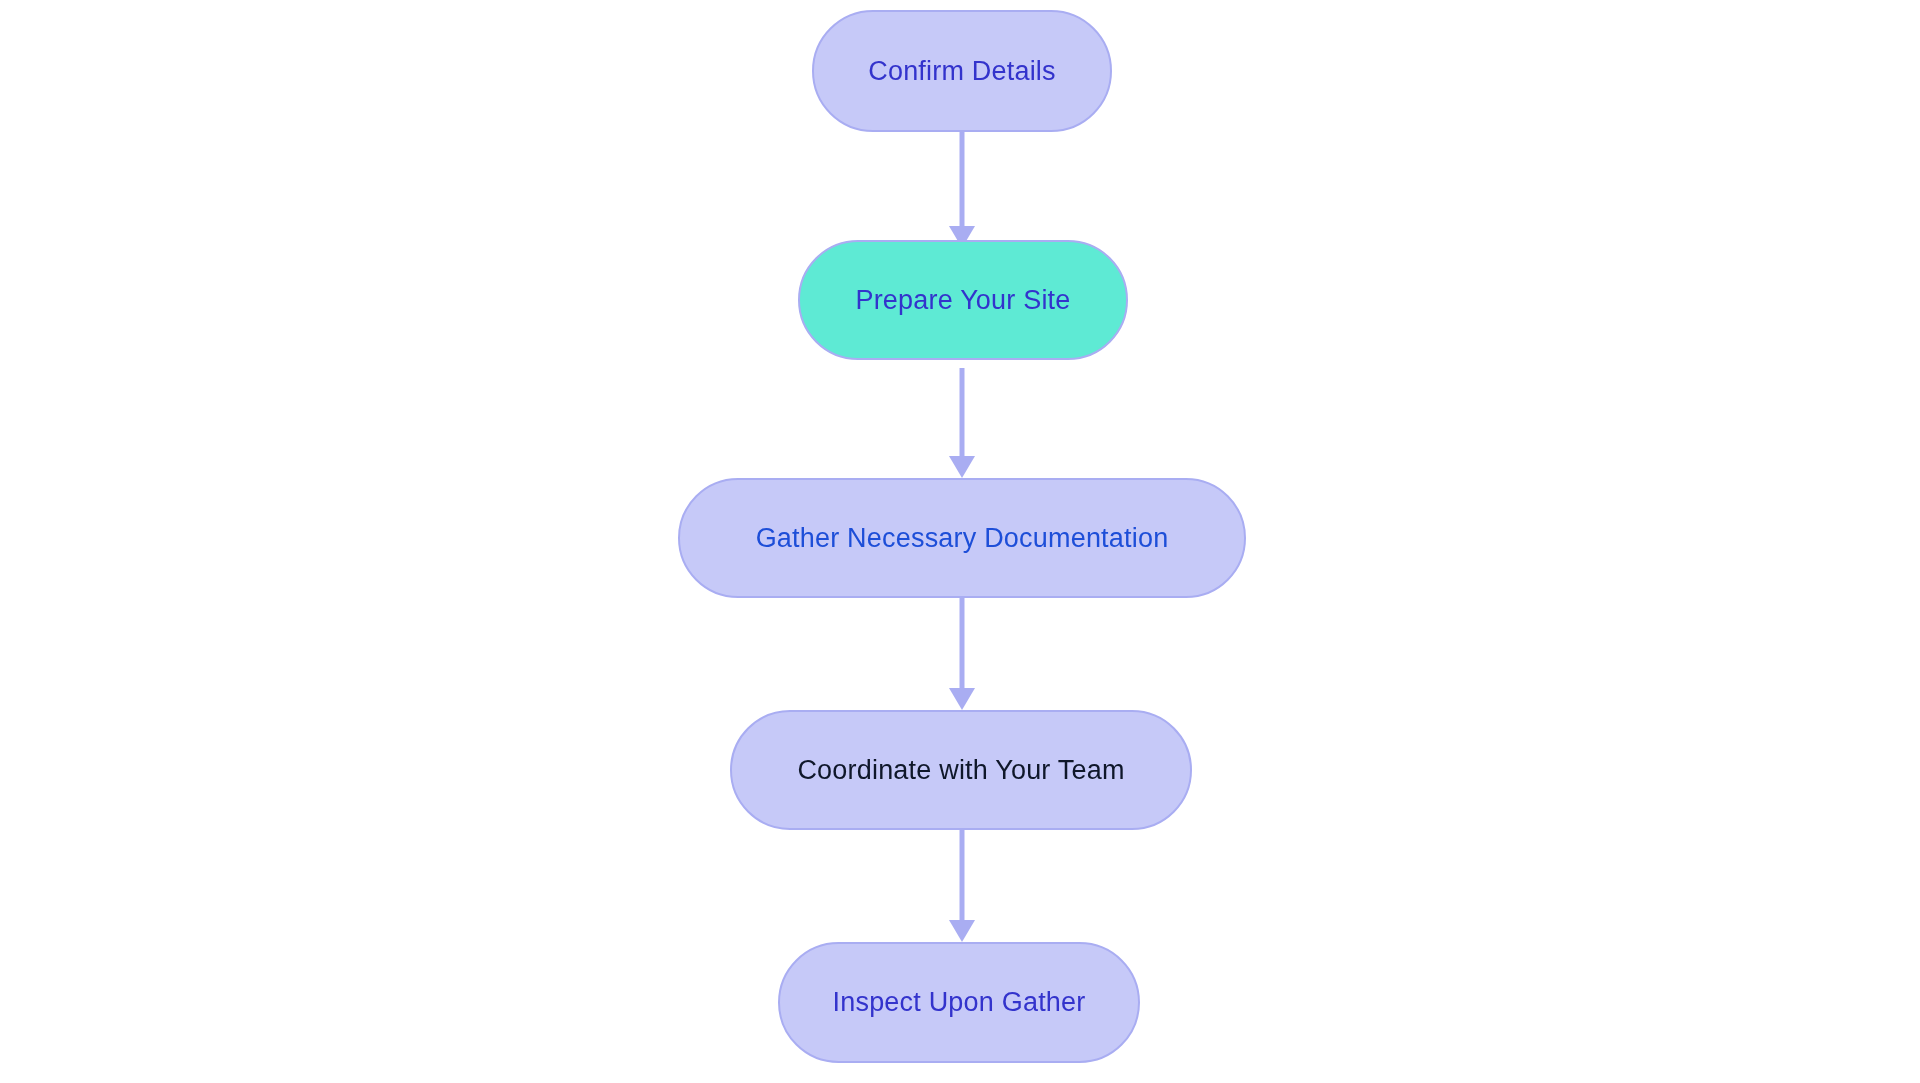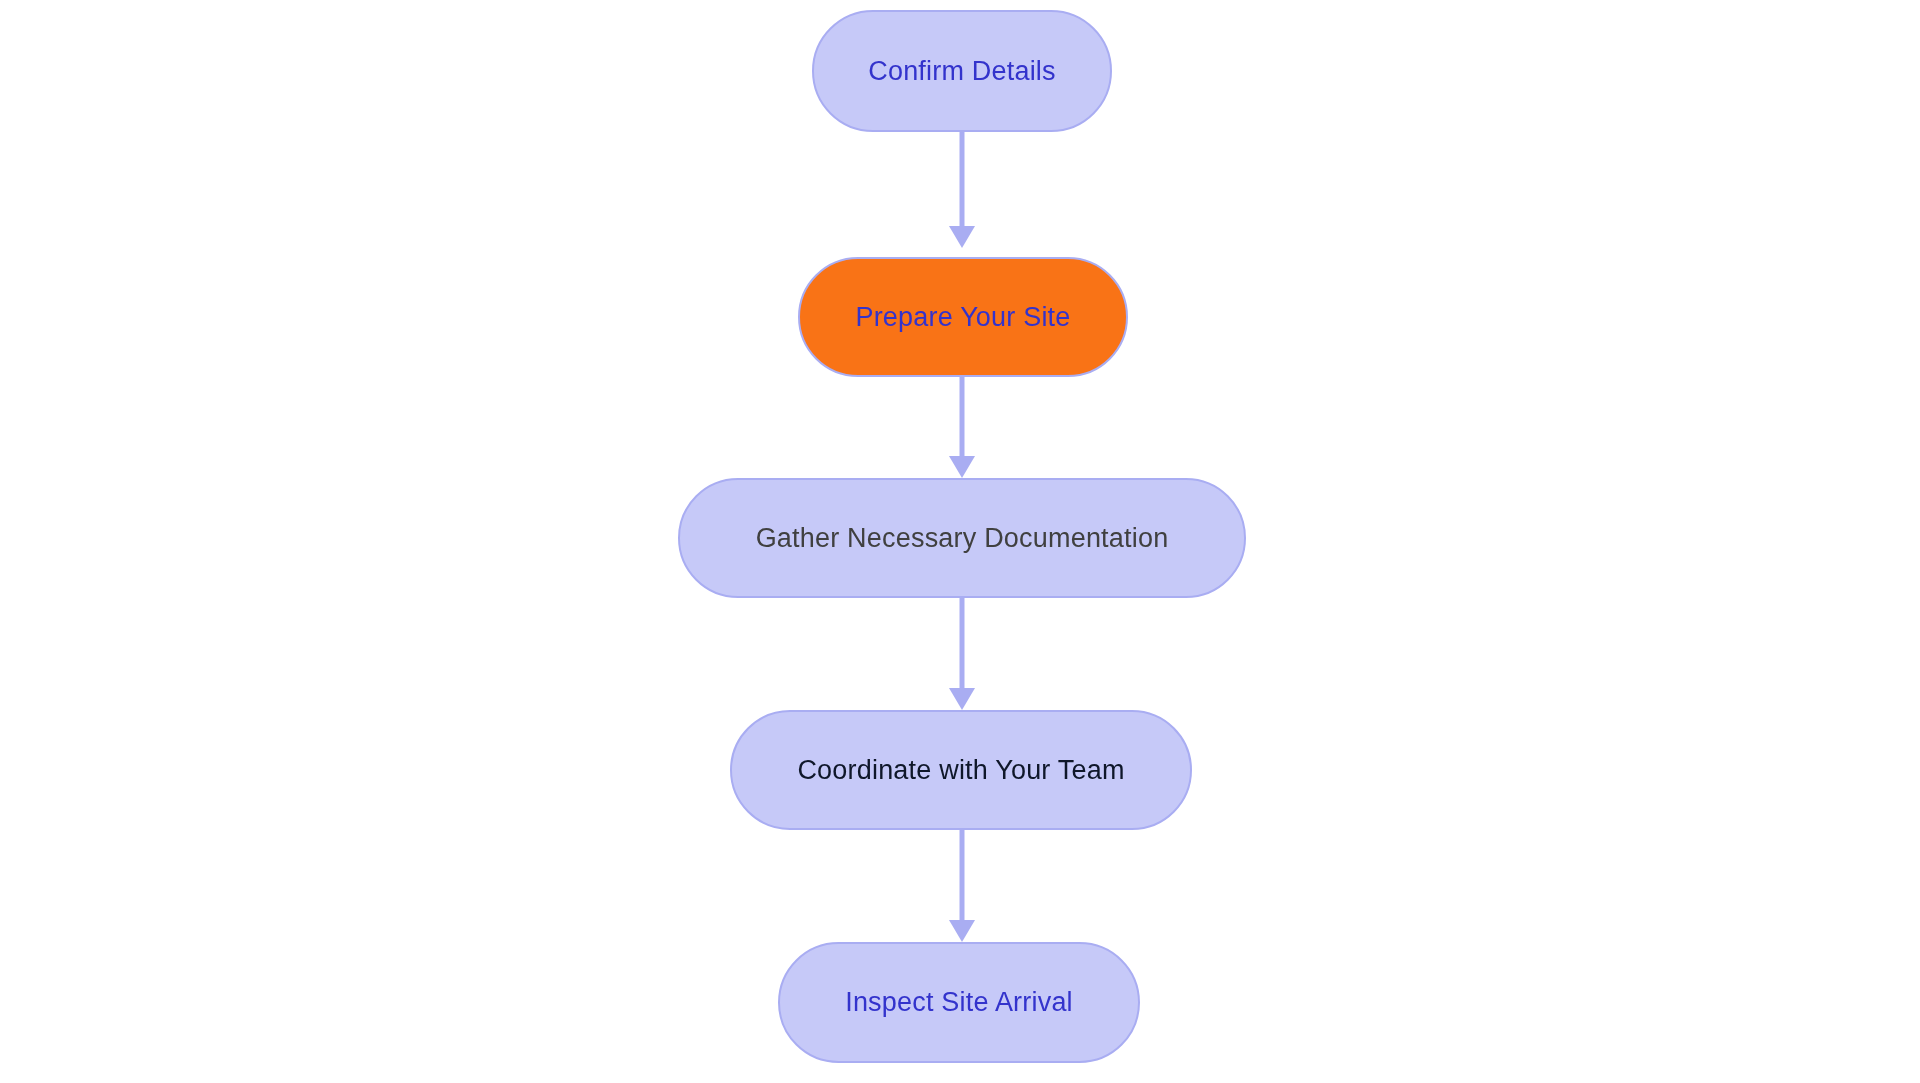"Prepare Your Site" div.flow-node { background: #f97316 -> #5eead4; top: 257px -> 240px }
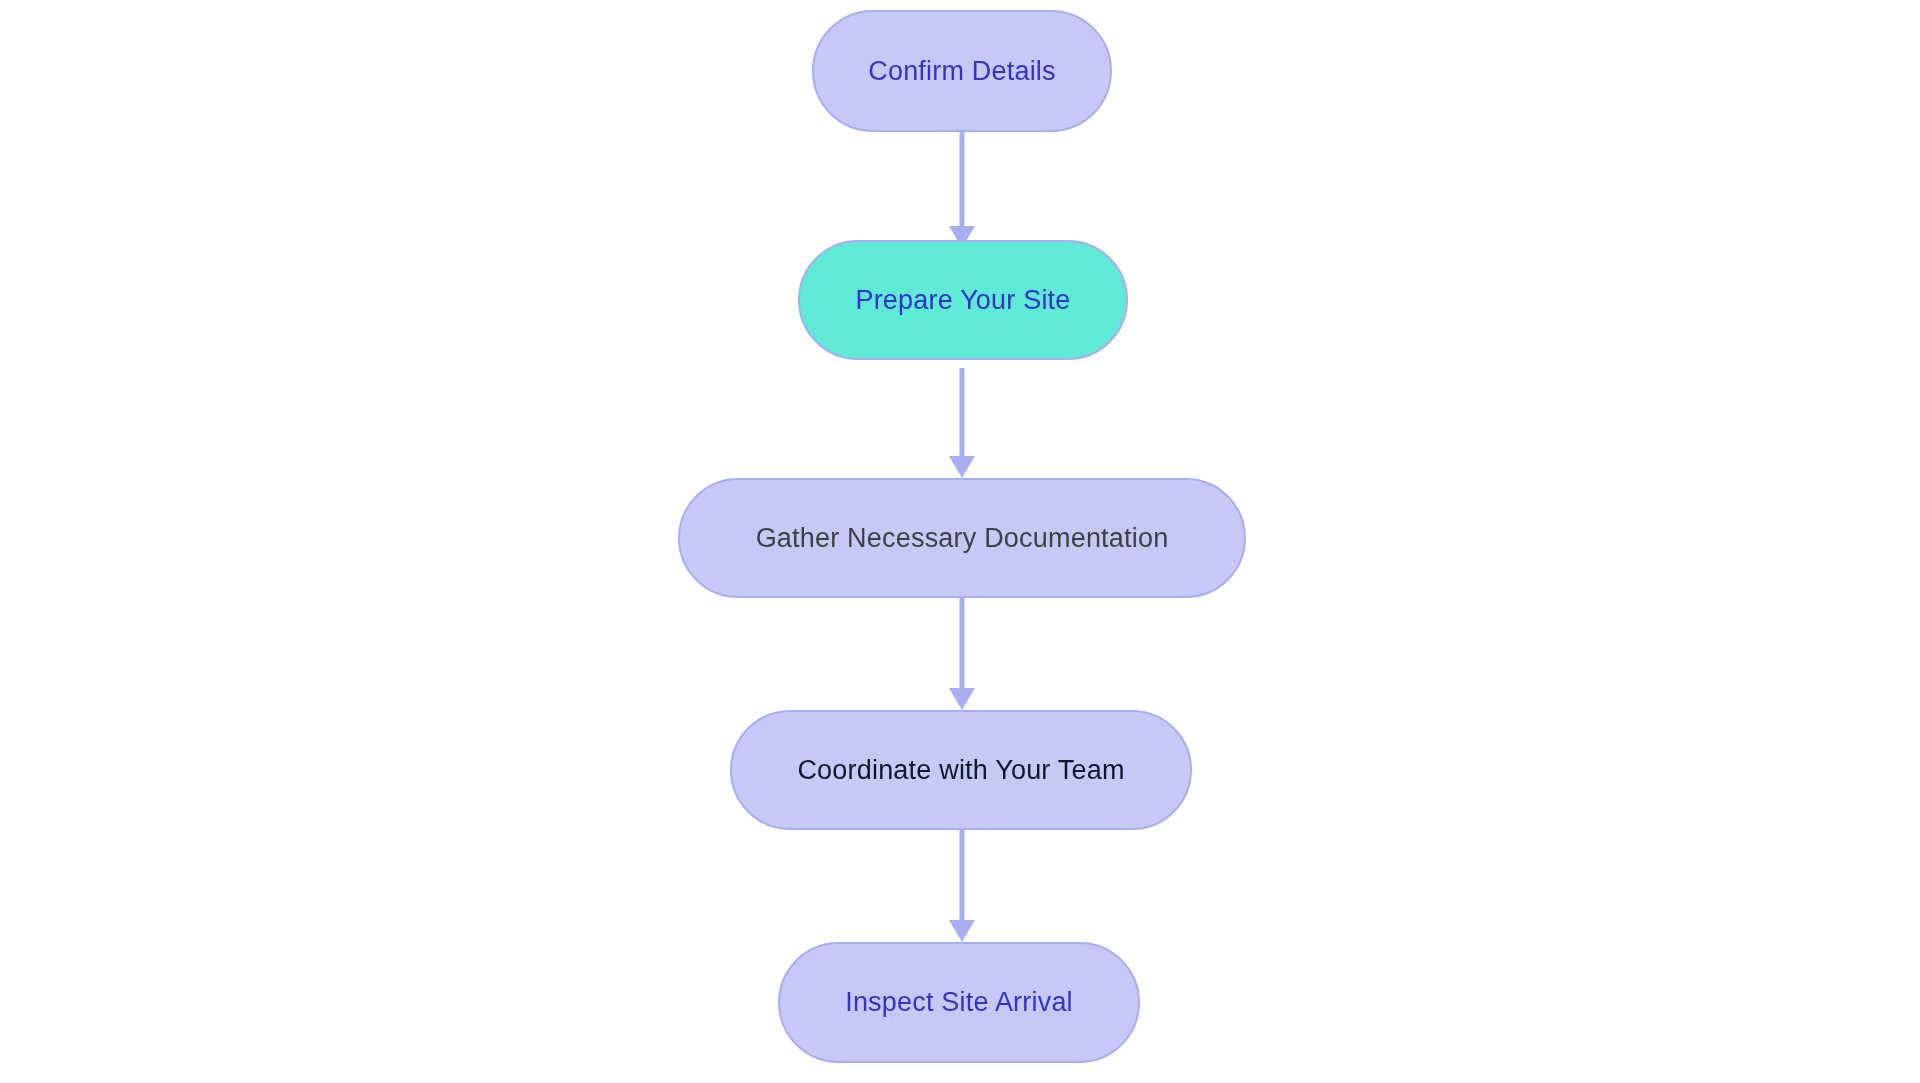"Gather Necessary Documentation" div.flow-node { color: #404040 -> #1d4ed8 }
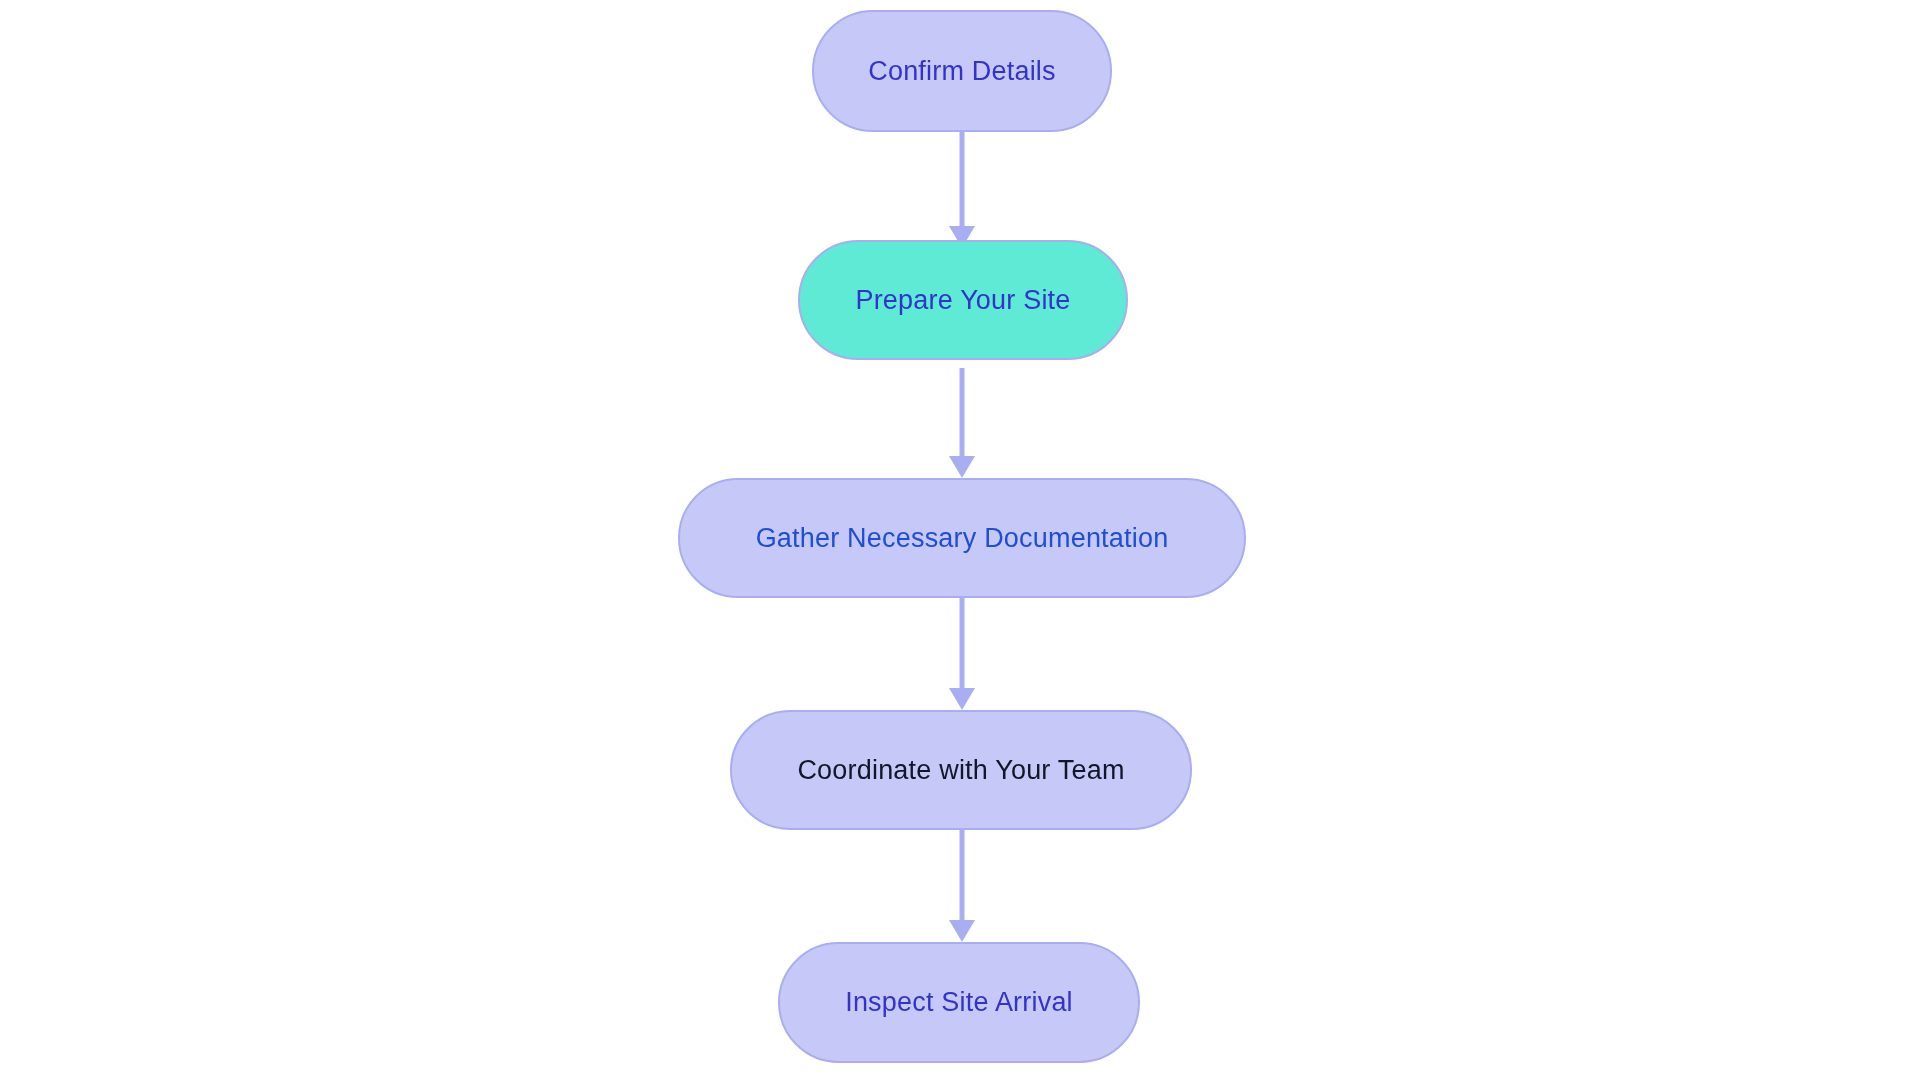"Inspect Site Arrival" span.flow-node-label { text: Site Arrival -> Upon Gather }
